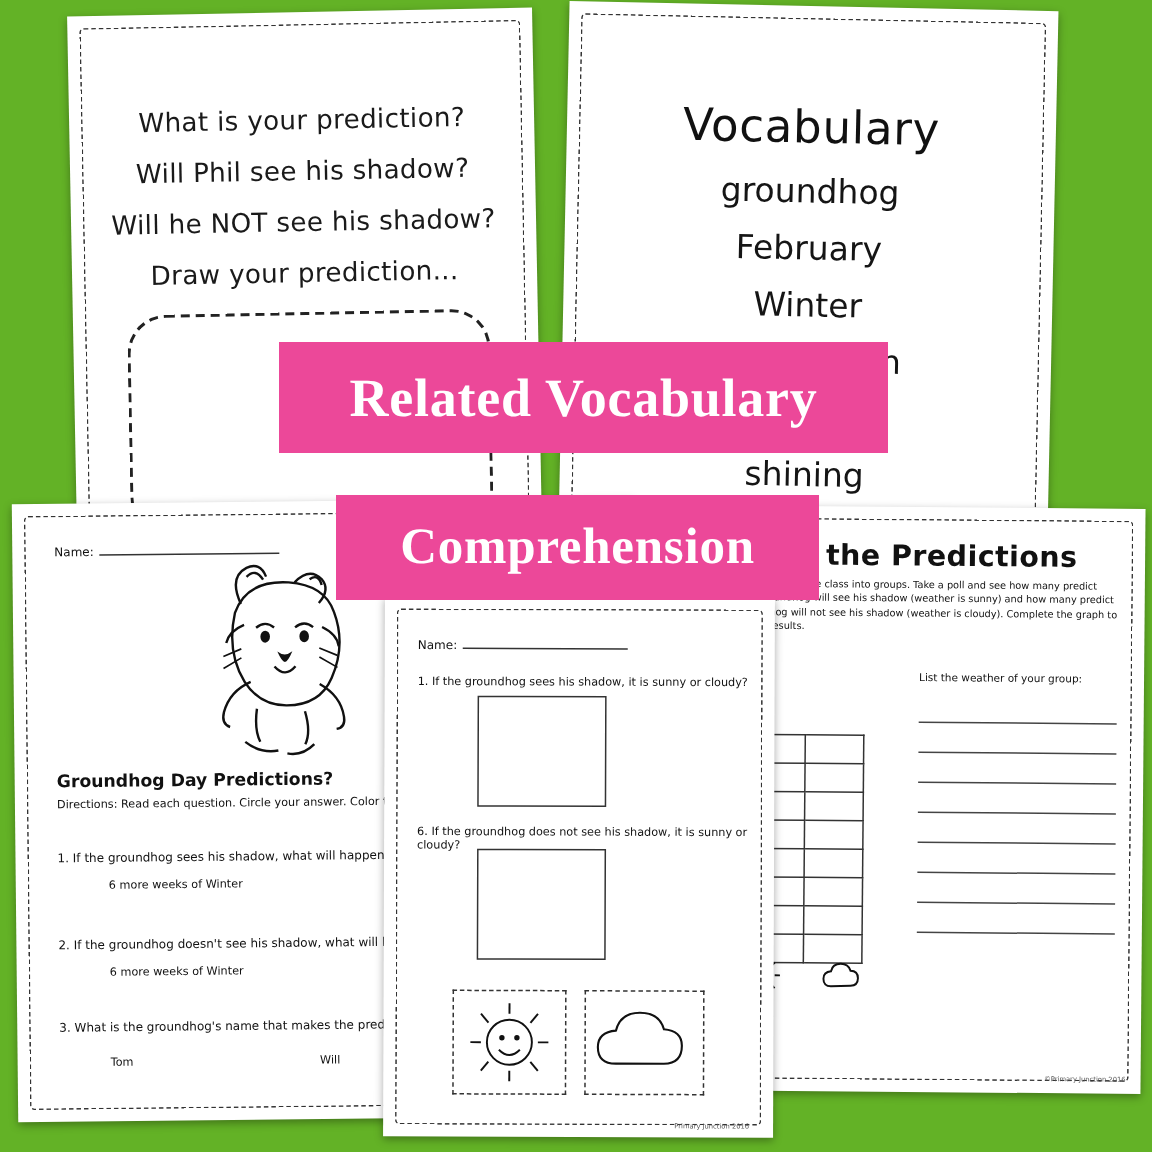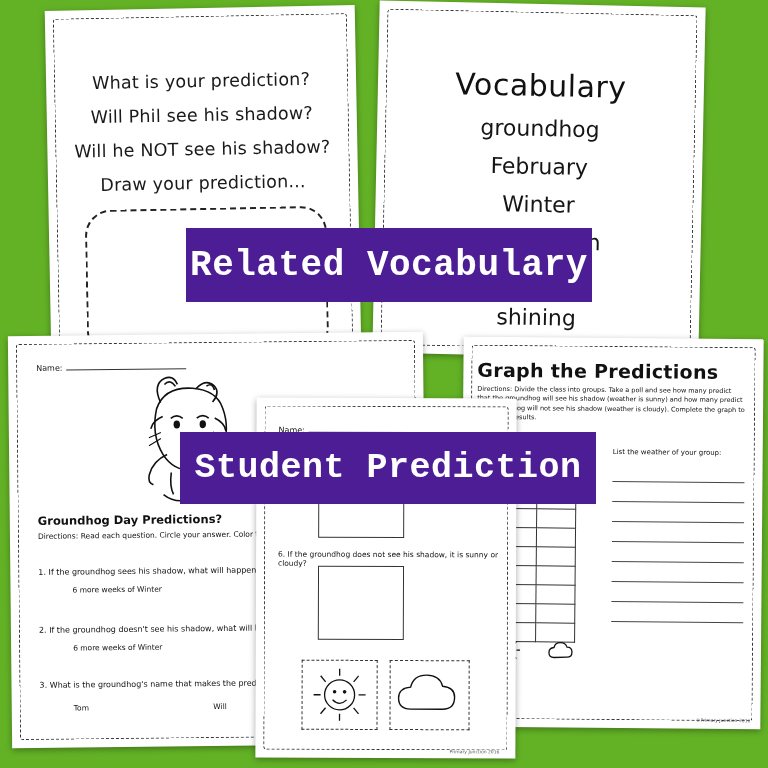"Related Vocabulary" .banner { background: #4c1d95 -> #ec4899; font-family: Liberation Mono, monospace -> Liberation Serif, serif }
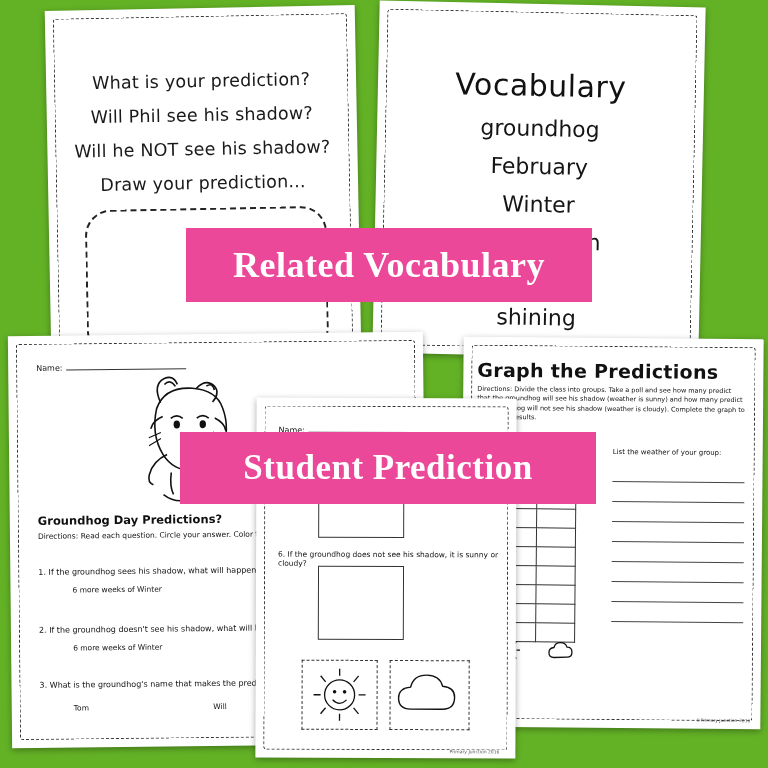"Comprehension" div.banner { html: none -> <div>Comprehension</div> }
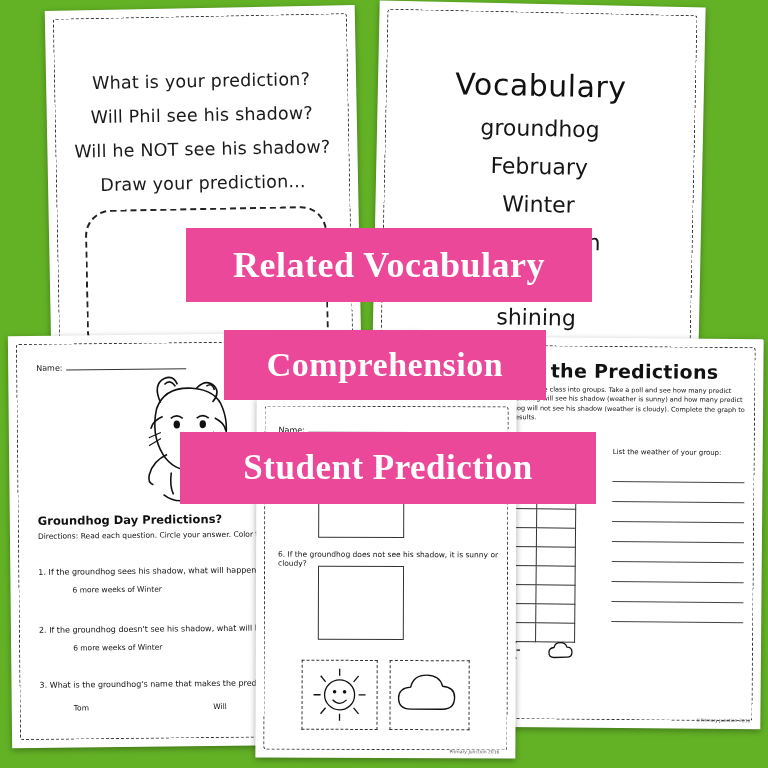"Student Prediction" div.banner { html: <div>Student Prediction</div> -> none }
